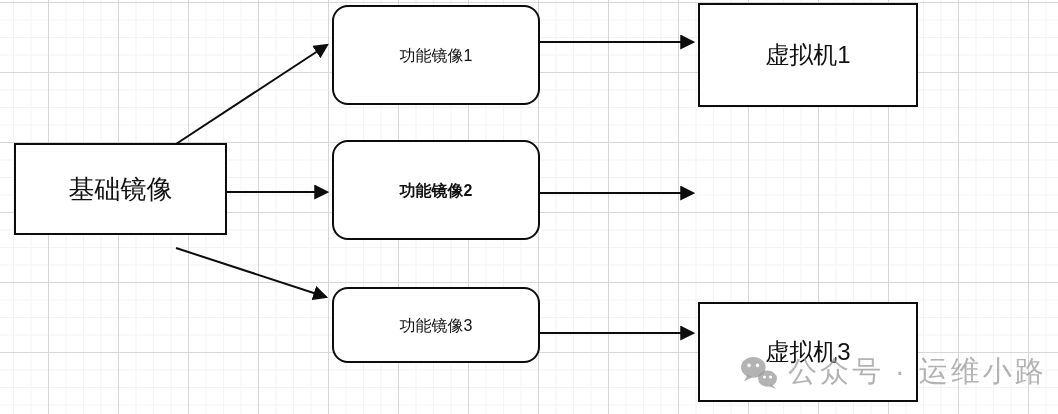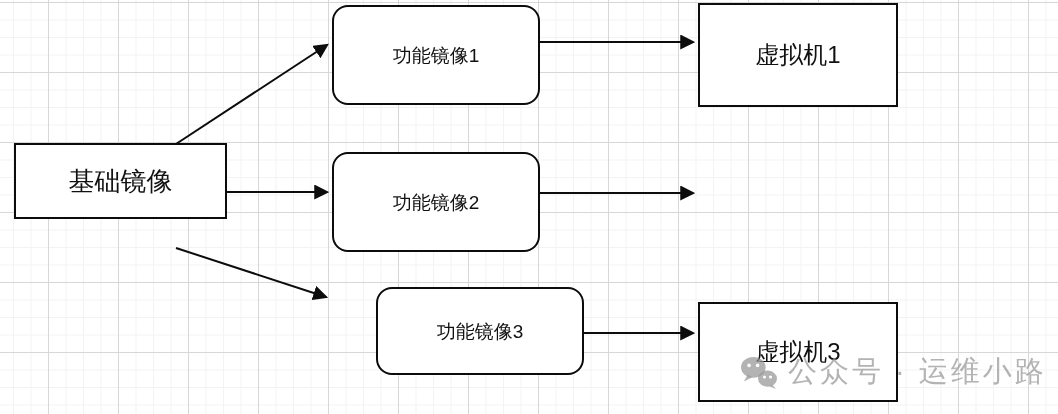"功能镜像1" .img-node { font-size: 19px -> 16px }
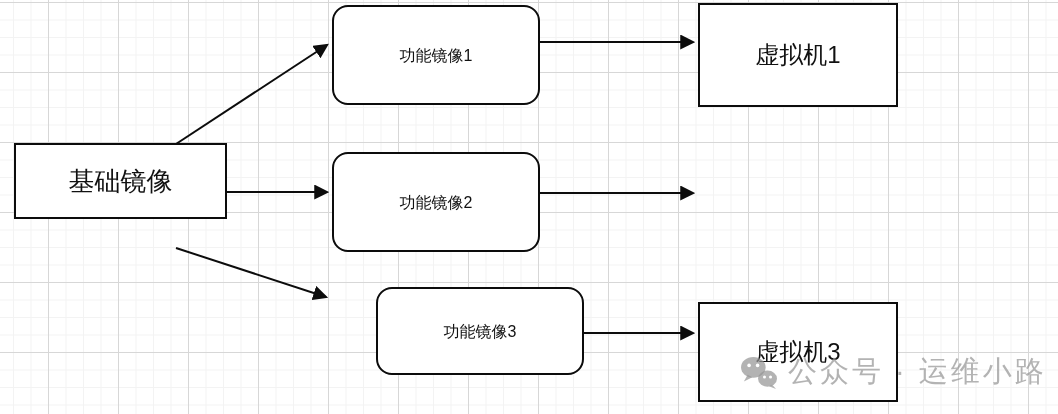"虚拟机1" .vm-node { width: 200px -> 220px }
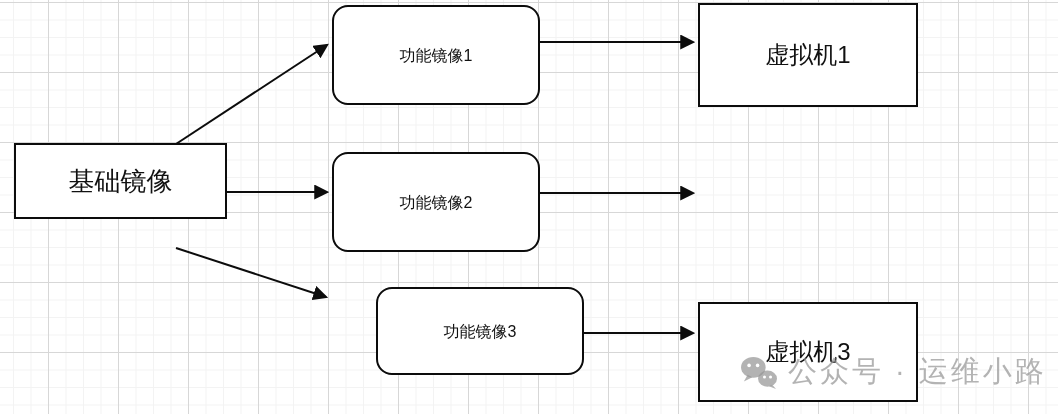"基础镜像" #base-node { height: 76px -> 92px }
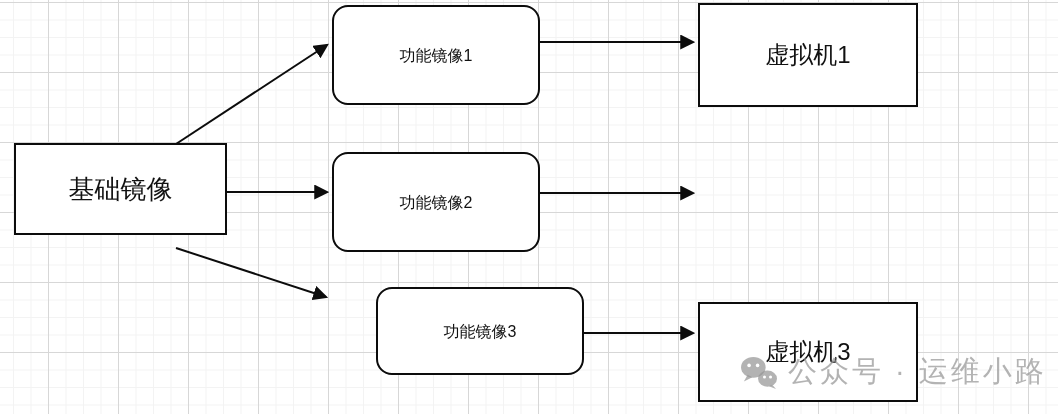"功能镜像2" #img-node-2 { font-weight: none -> bold; top: 152px -> 140px }
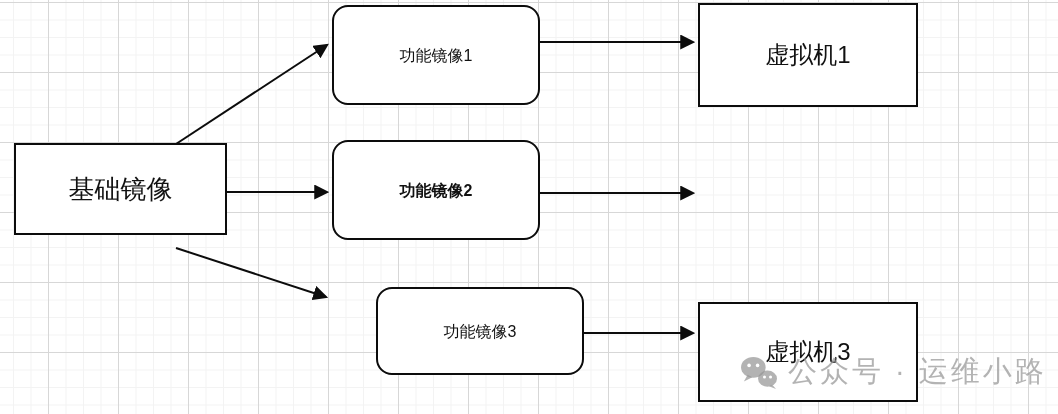"功能镜像3" #img-node-3 { height: 88px -> 76px; margin-left: 44px -> none }
